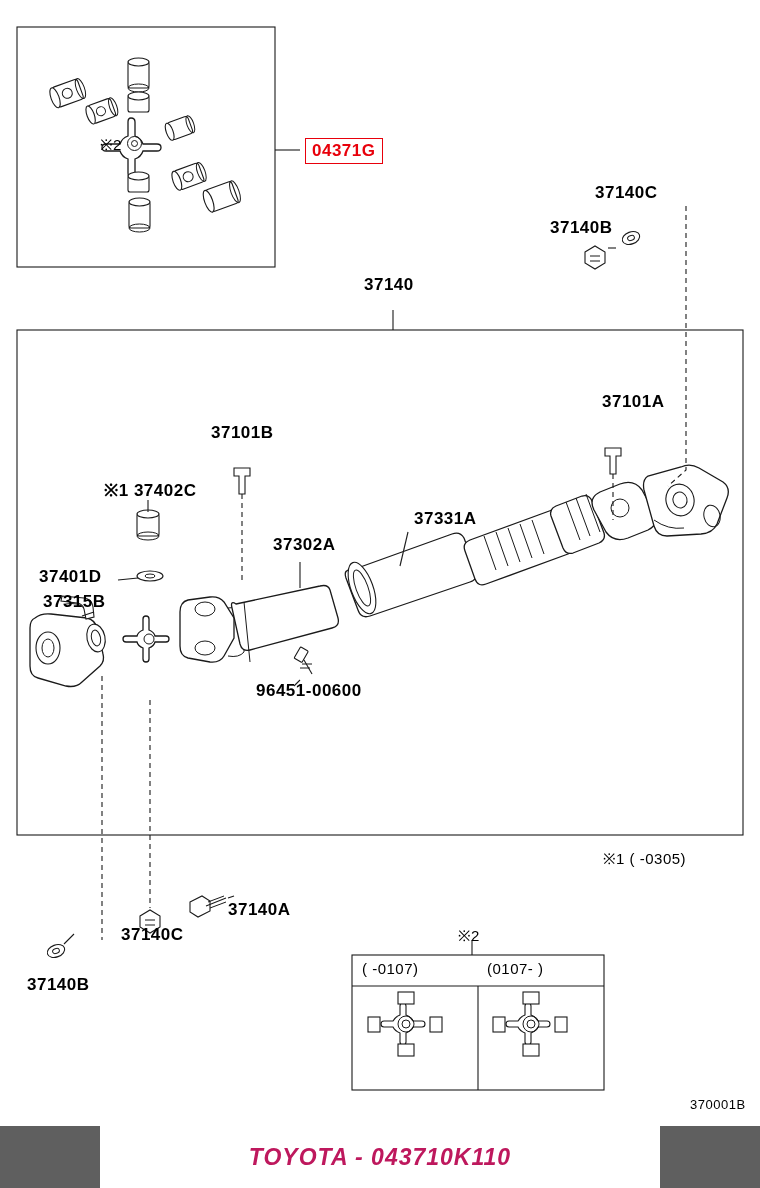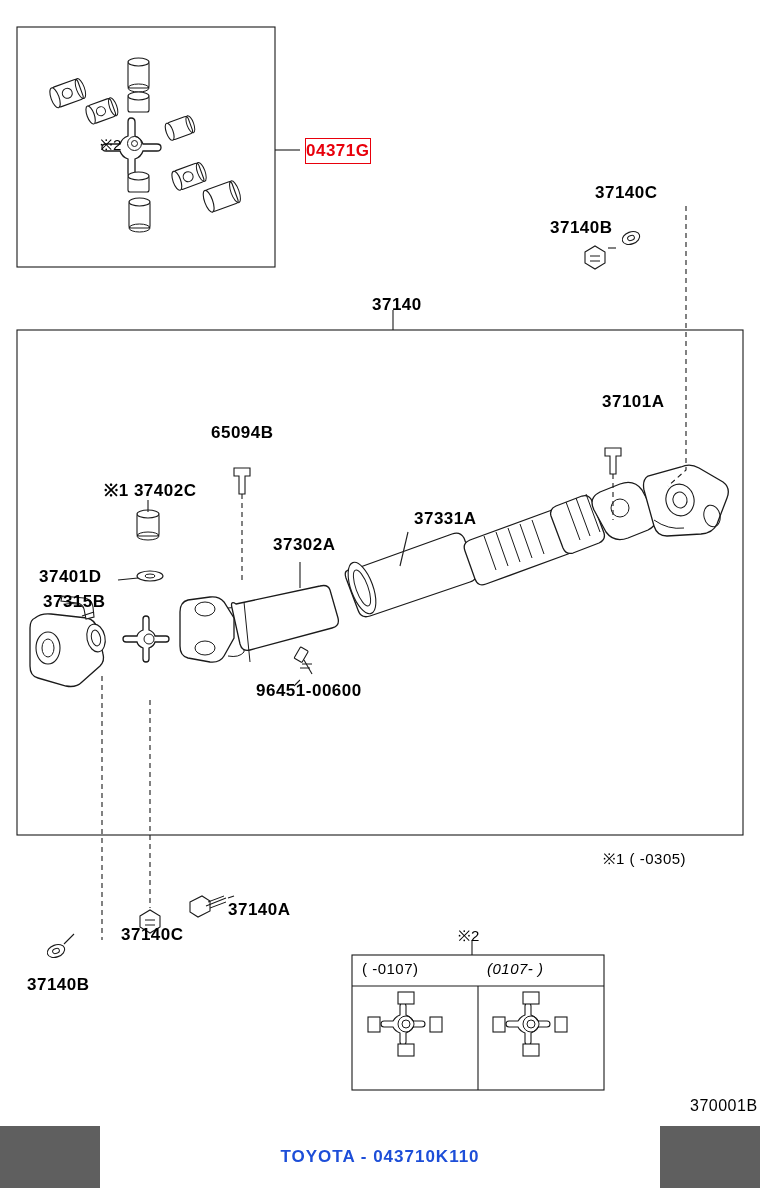"04371G" .lbl.highlight { padding: 2px 0 -> 2px 6px }
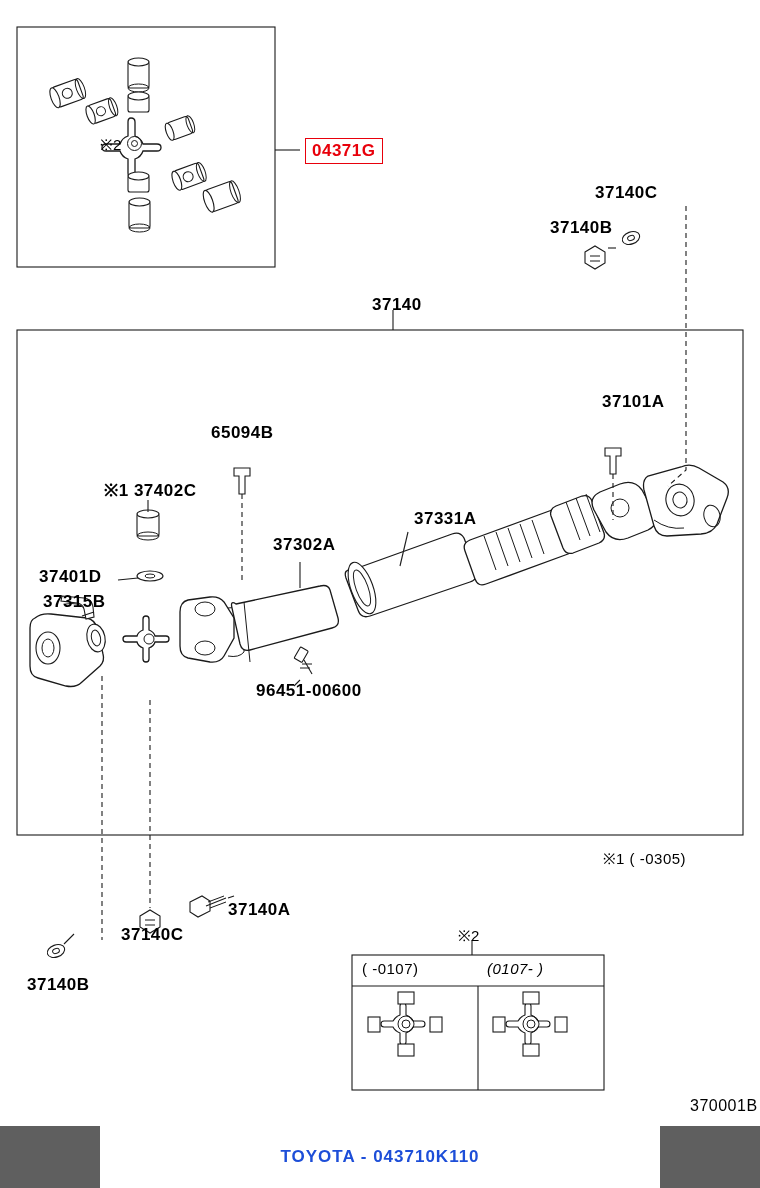"37140" div.lbl { left: 372px -> 364px; margin-top: 20px -> none }
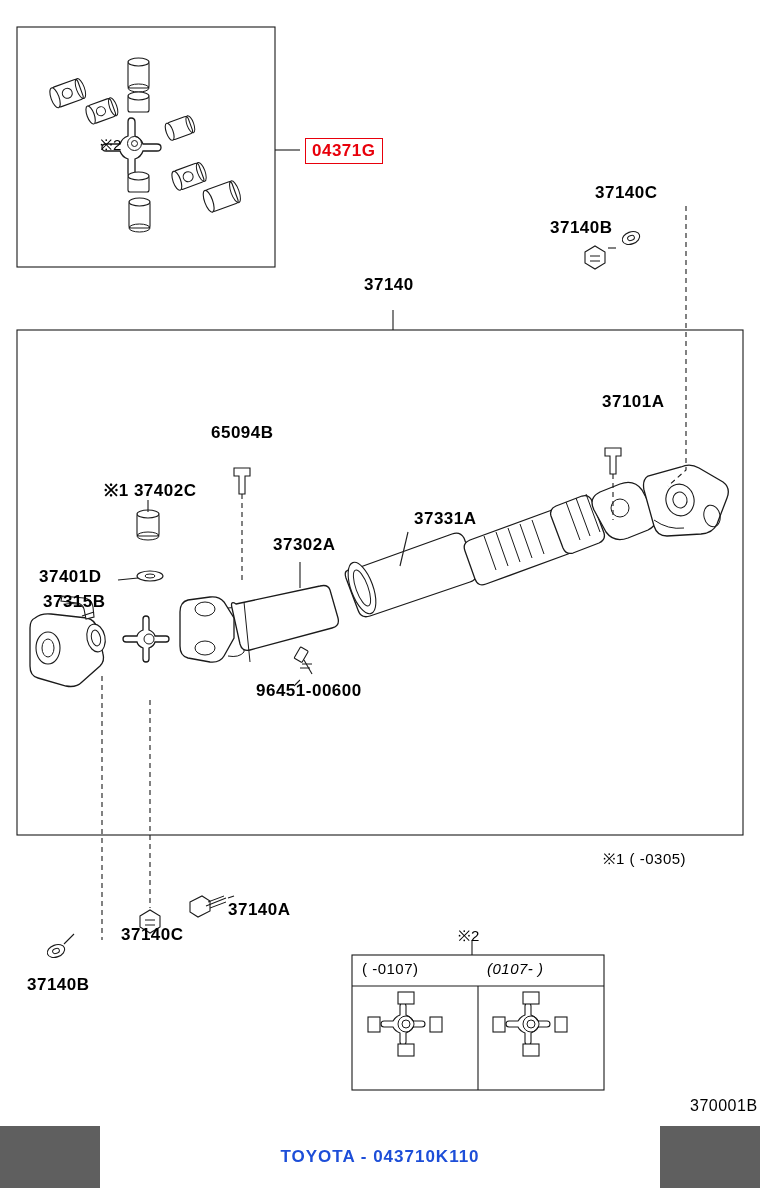"65094B" div.lbl { text: 65094B -> 37101B }
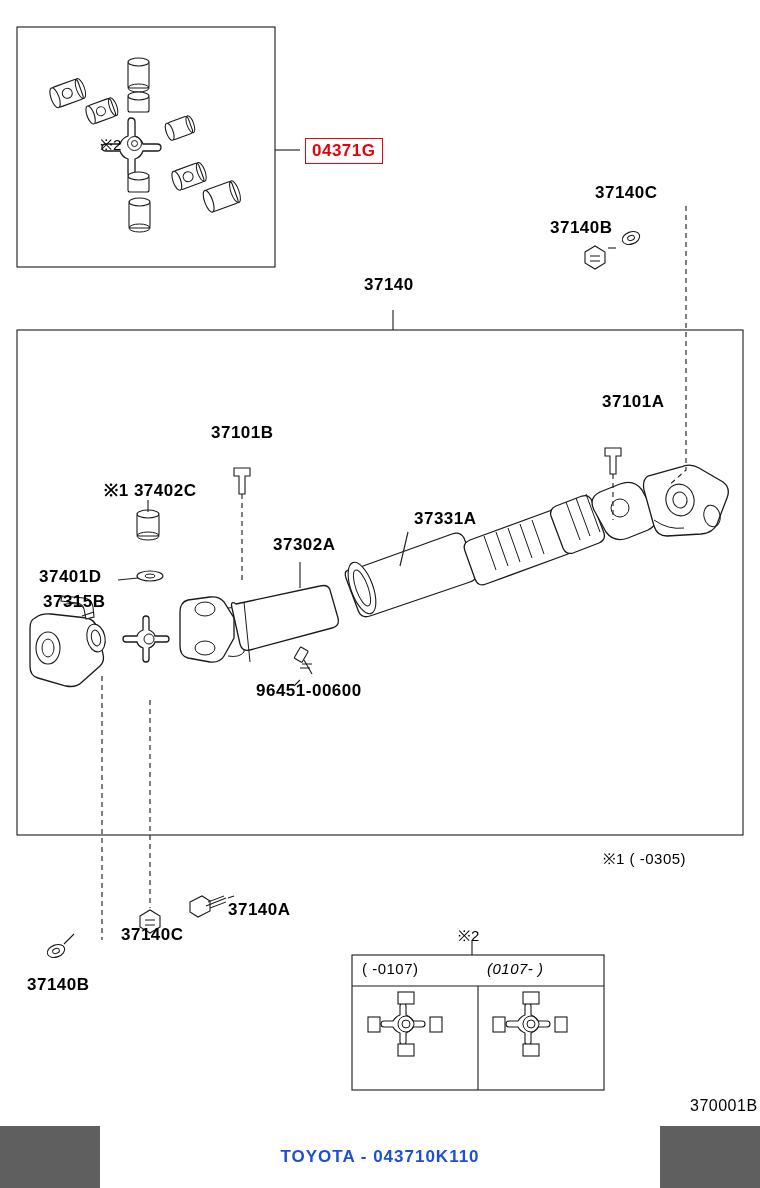"(0107- )" div.lbl { font-style: italic -> none }
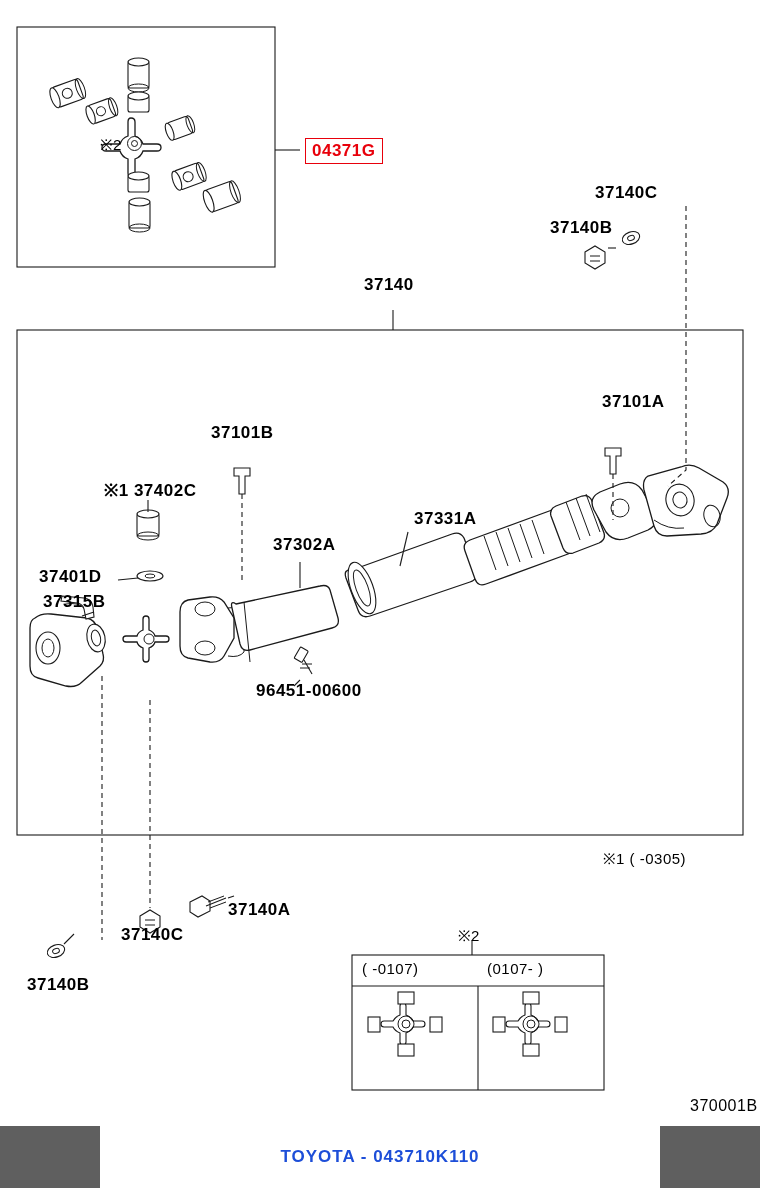"370001B" .lbl.code { font-size: 16px -> 13px }
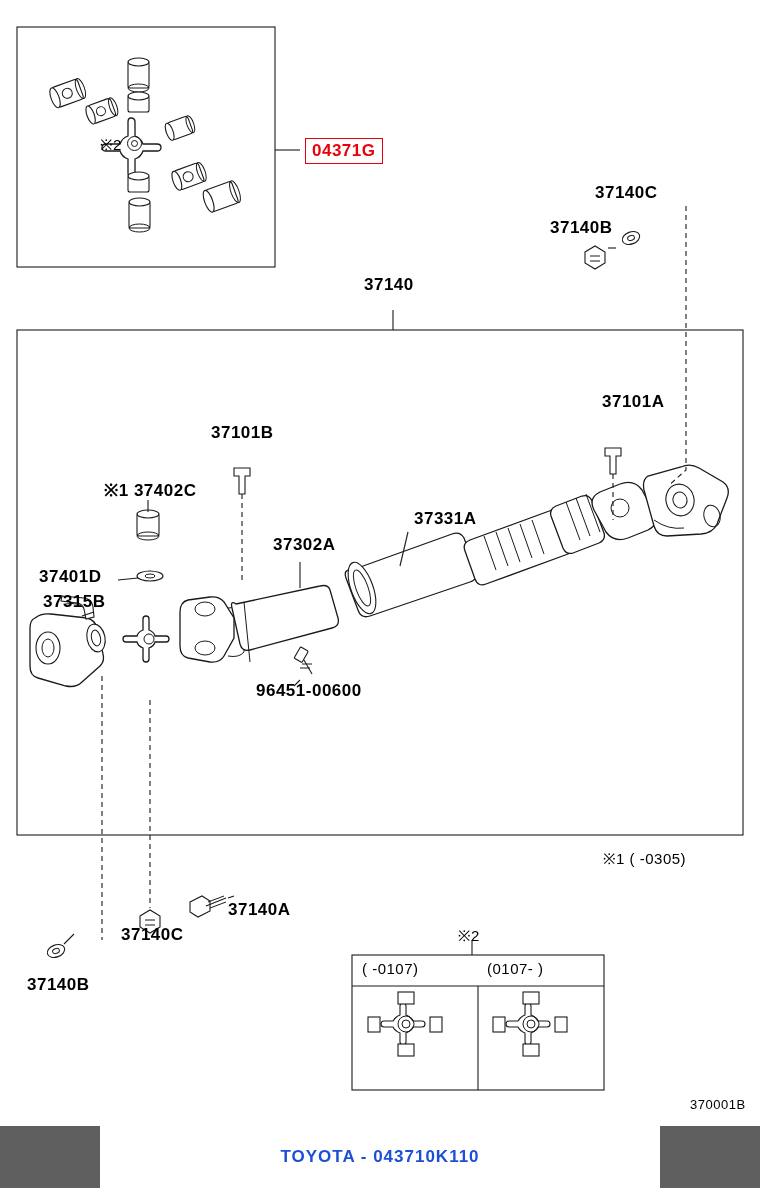"TOYOTA - 043710K110" #footer-inner .ftxt { color: #1d4ed8 -> #be185d; font-size: 17px -> 23px; font-style: none -> italic }
